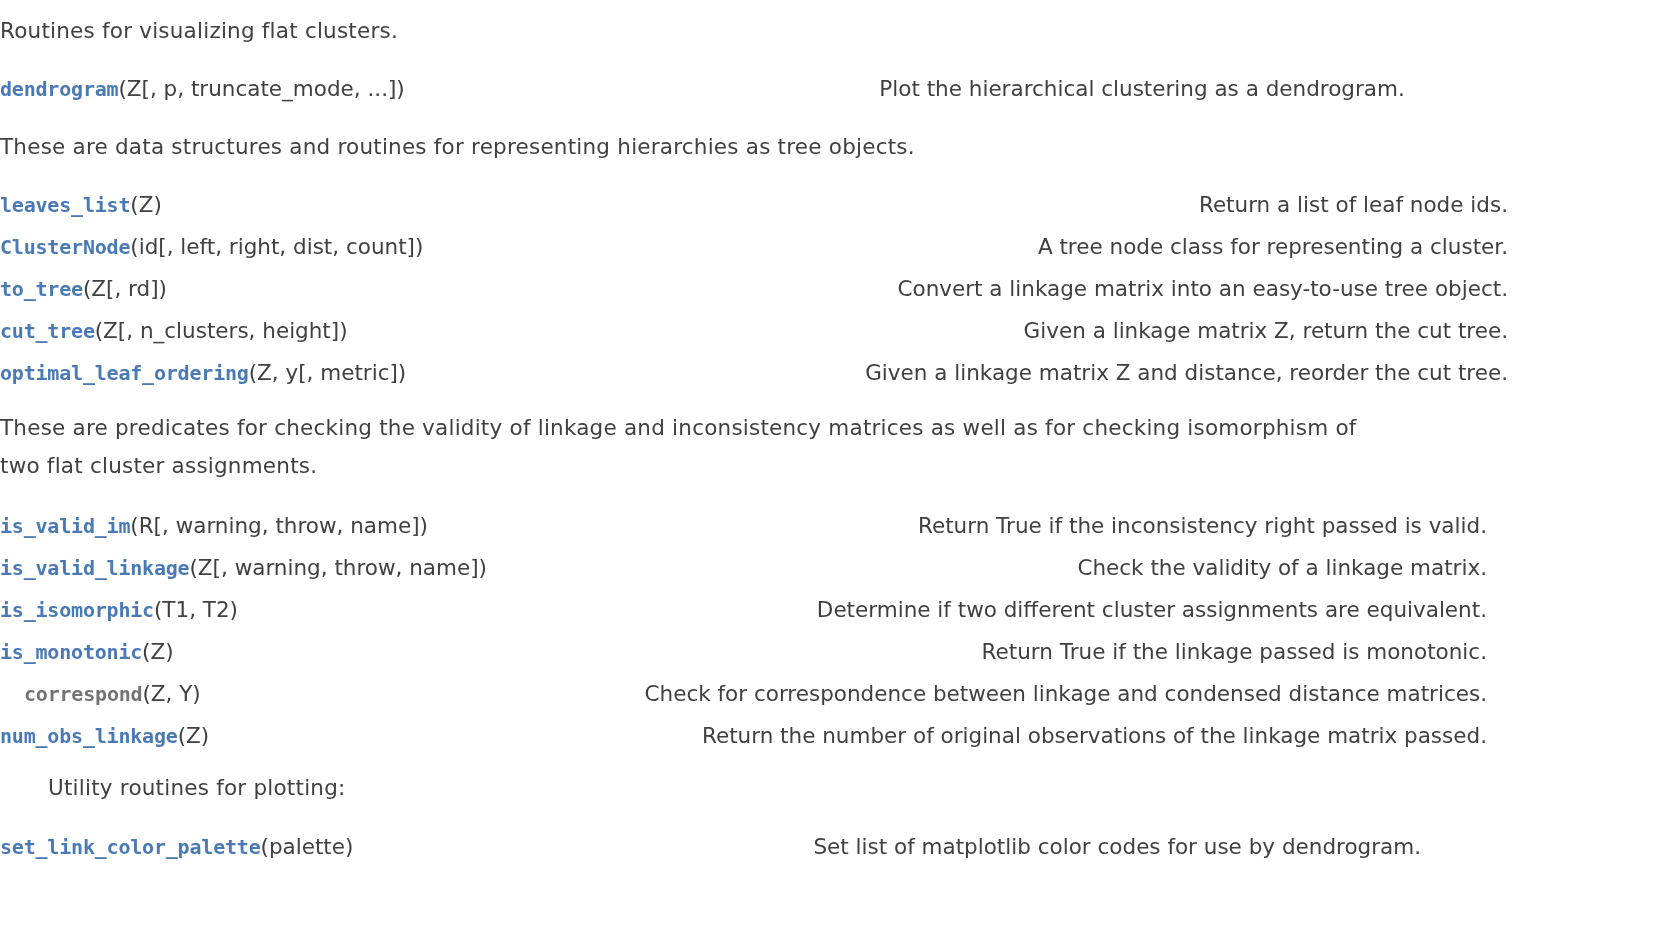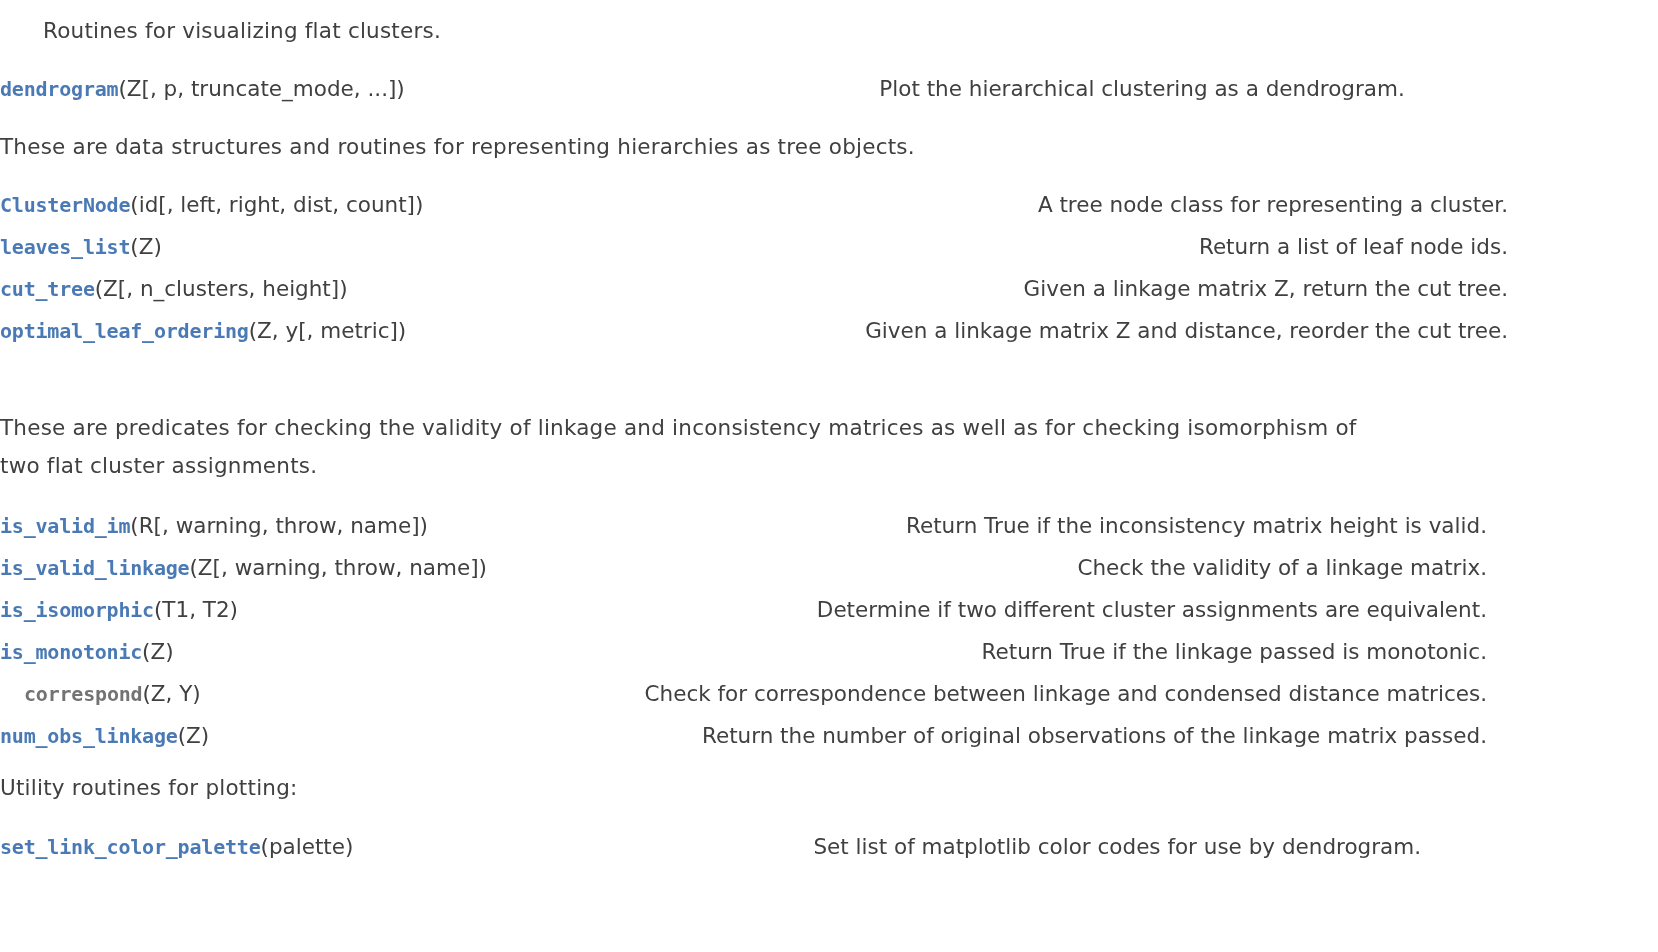"Routines for visualizing flat clusters." #para-1 { padding-left: 43px -> none }
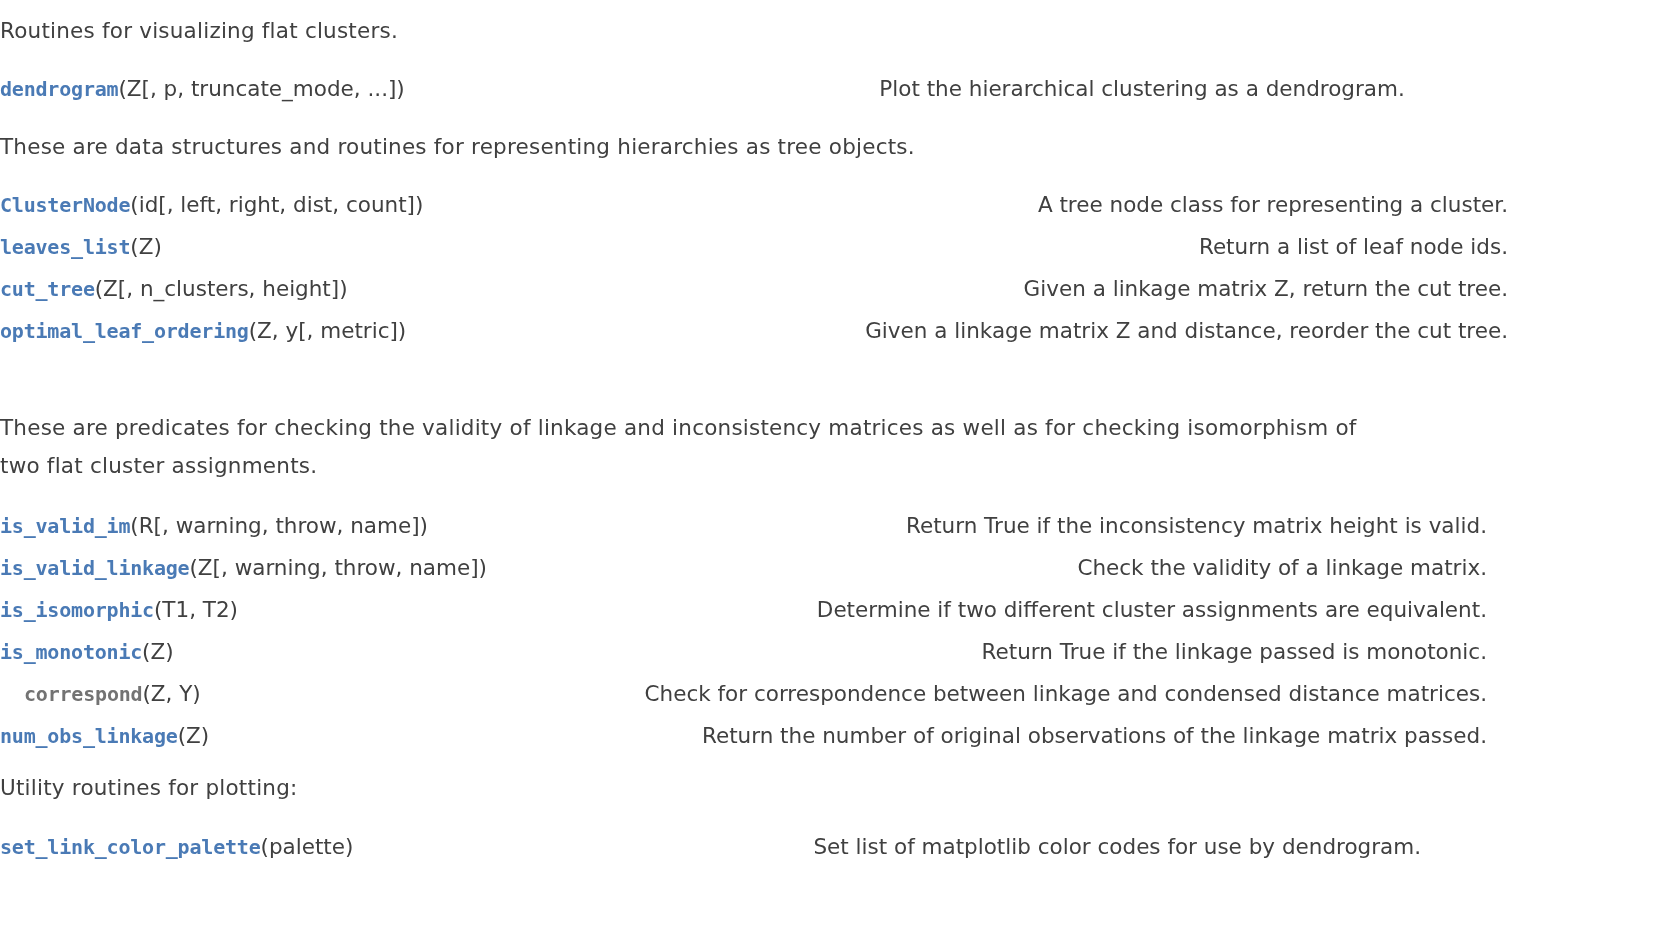"ClusterNode(id[, left, right, dist," tr { order: before "leaves_list(Z)" -> after "leaves_list(Z)" }
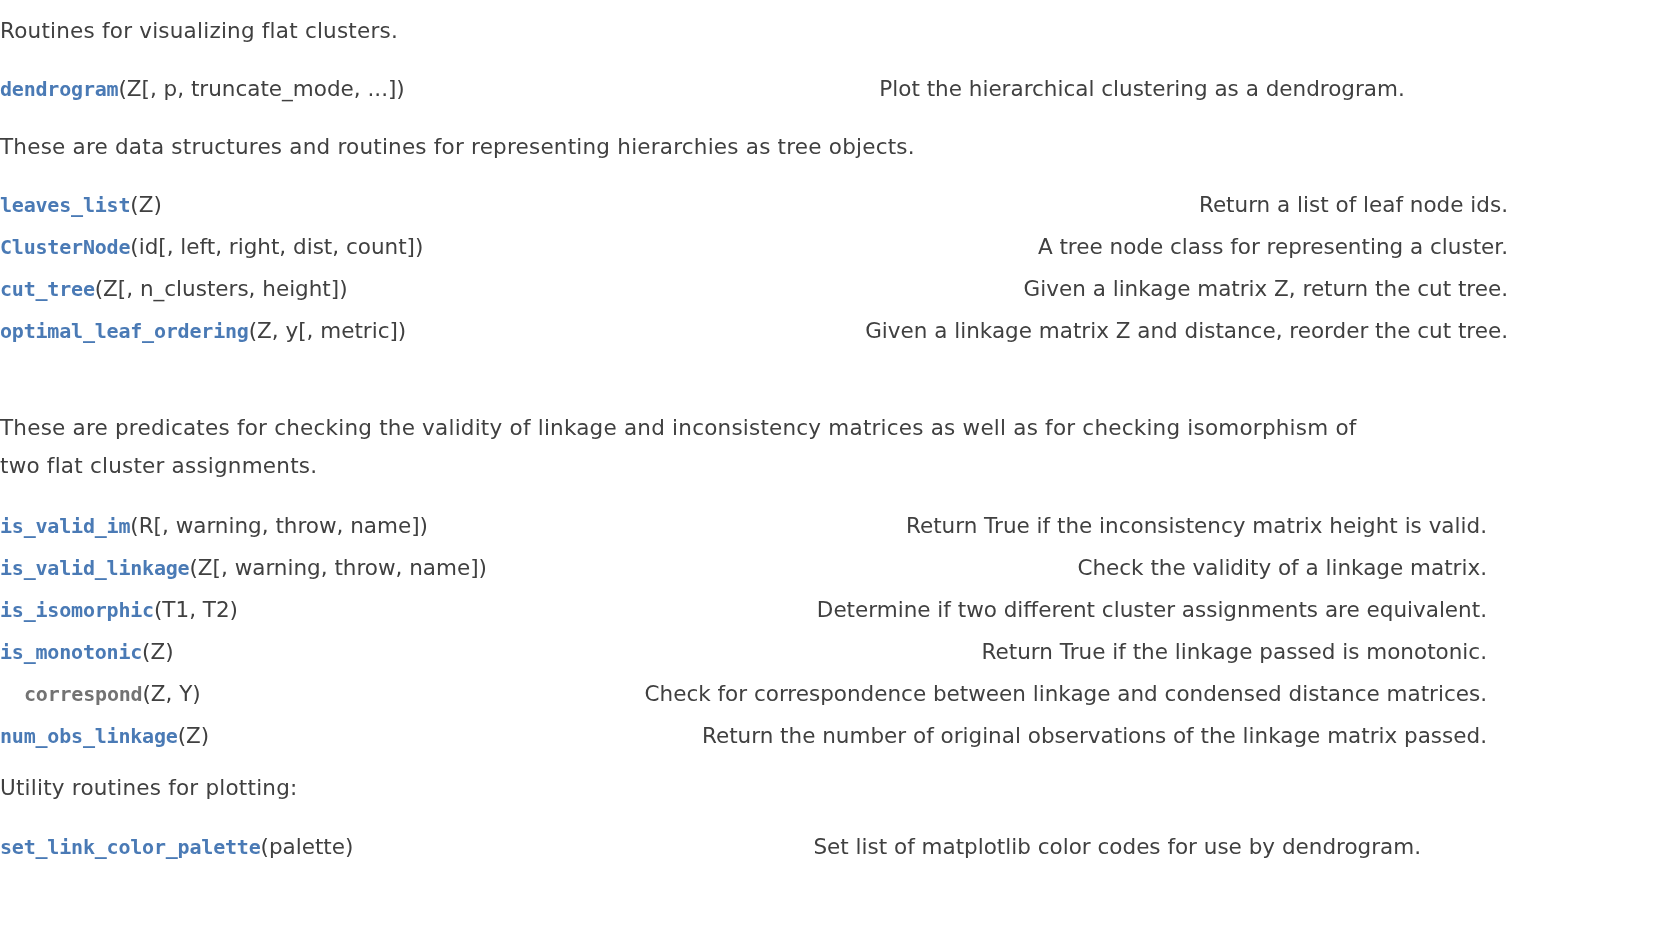"to_tree(Z[, rd])" tr { html: none -> <tr> <td><a>to_tree</a><span>(Z[, rd])</span></td> <td>Convert a linkage matrix into an easy-to-use tree object.</td> </tr> }
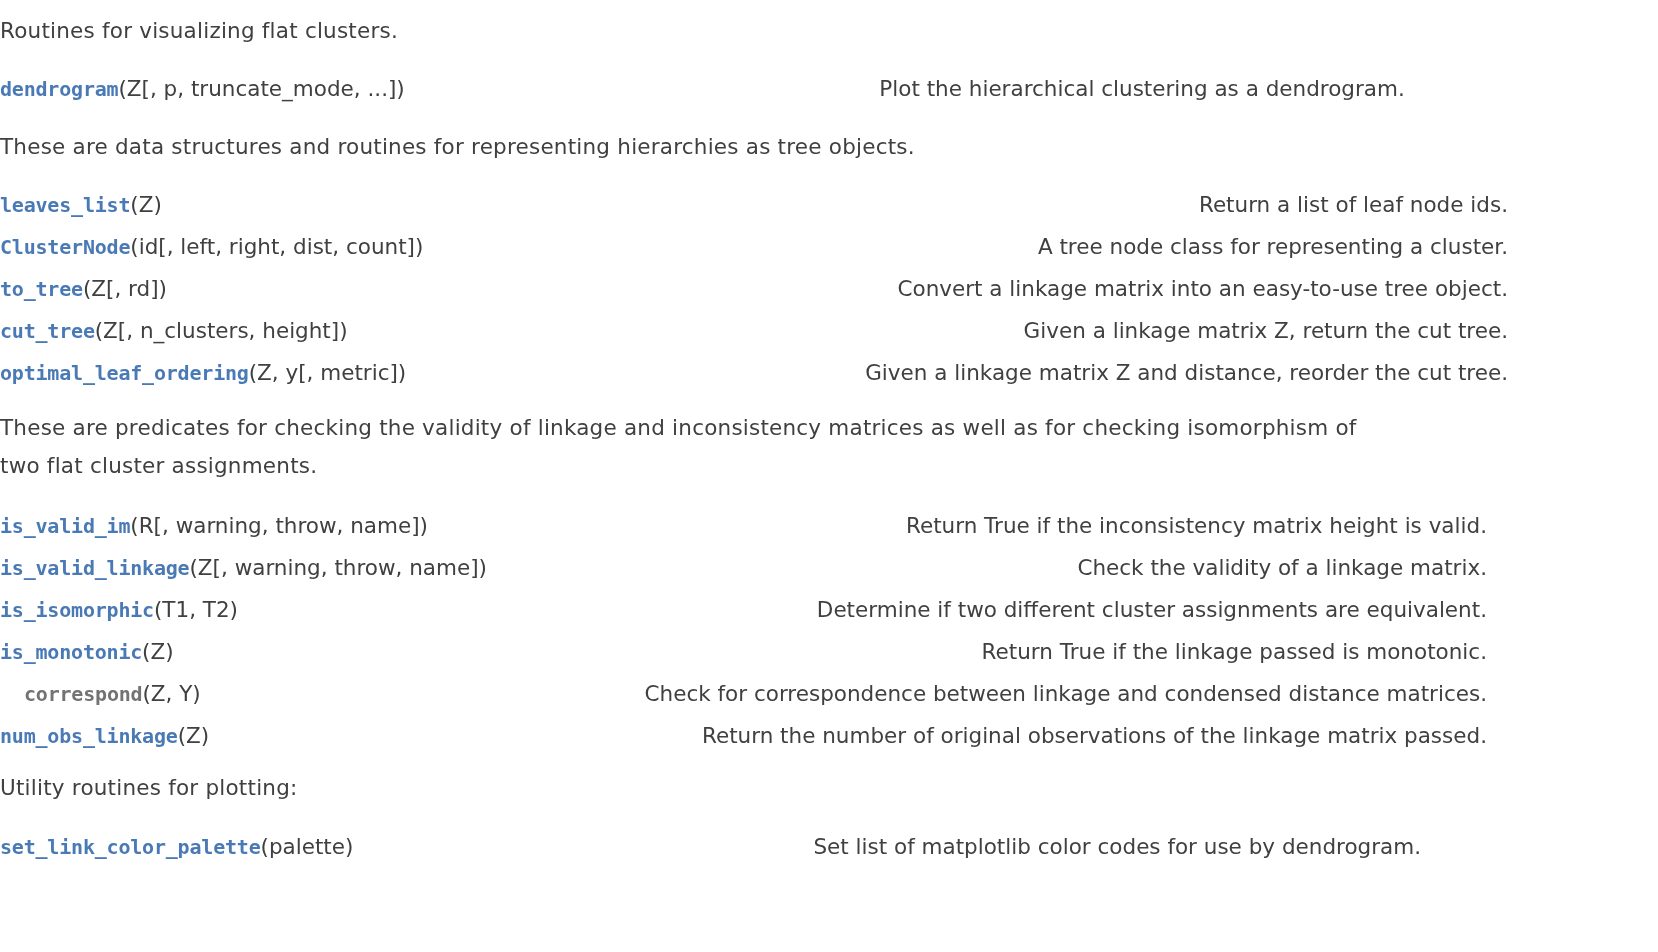"Return True if the inconsistency" td.desc { text: matrix height -> right passed }
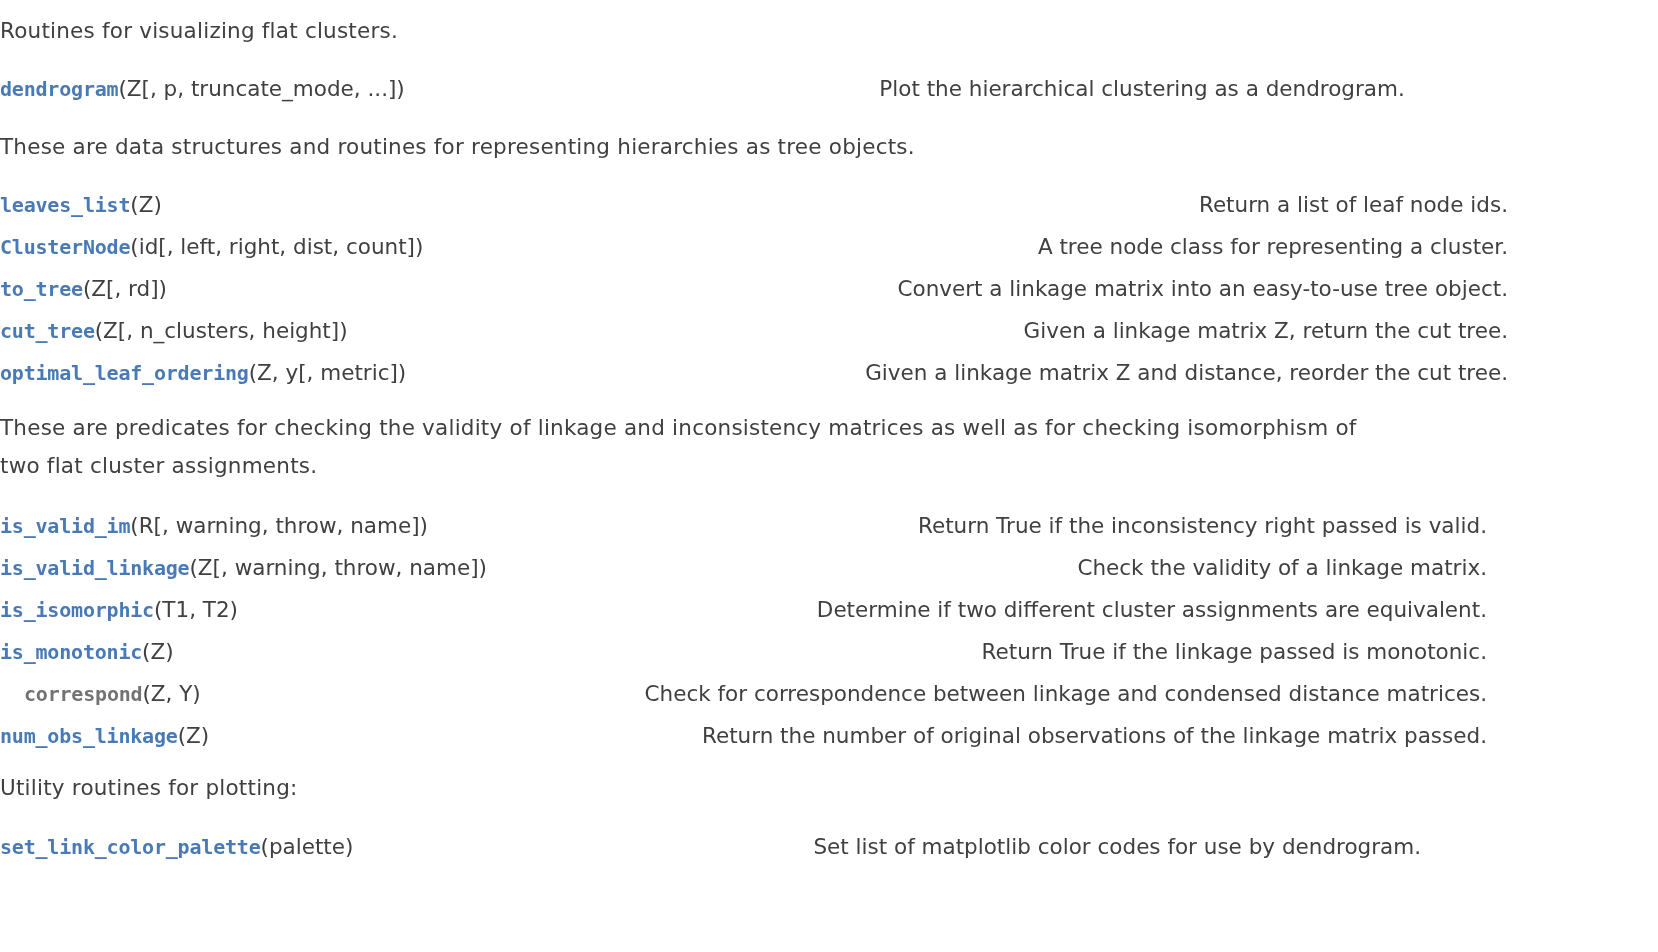"Utility routines for plotting:" #para-4 { padding-left: none -> 48px }
